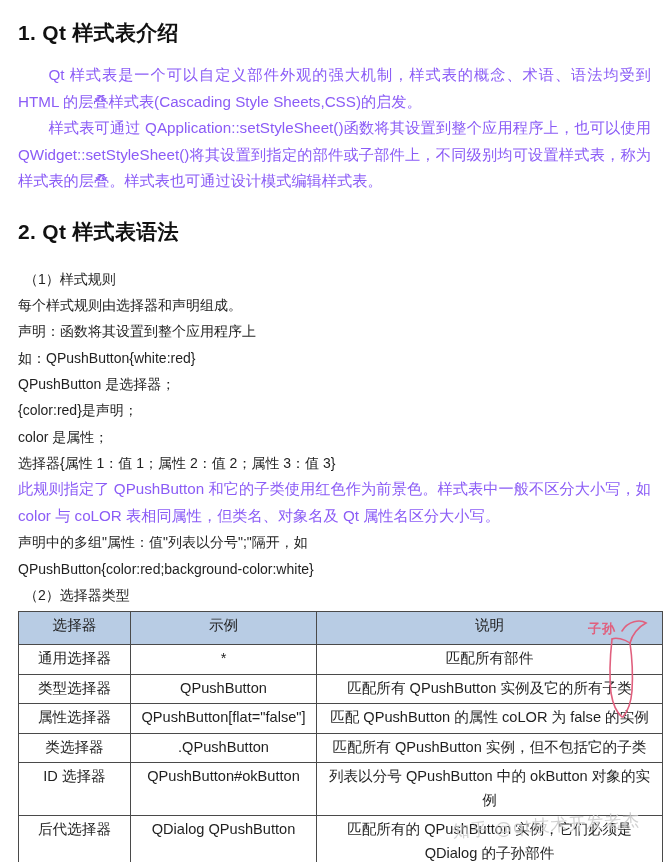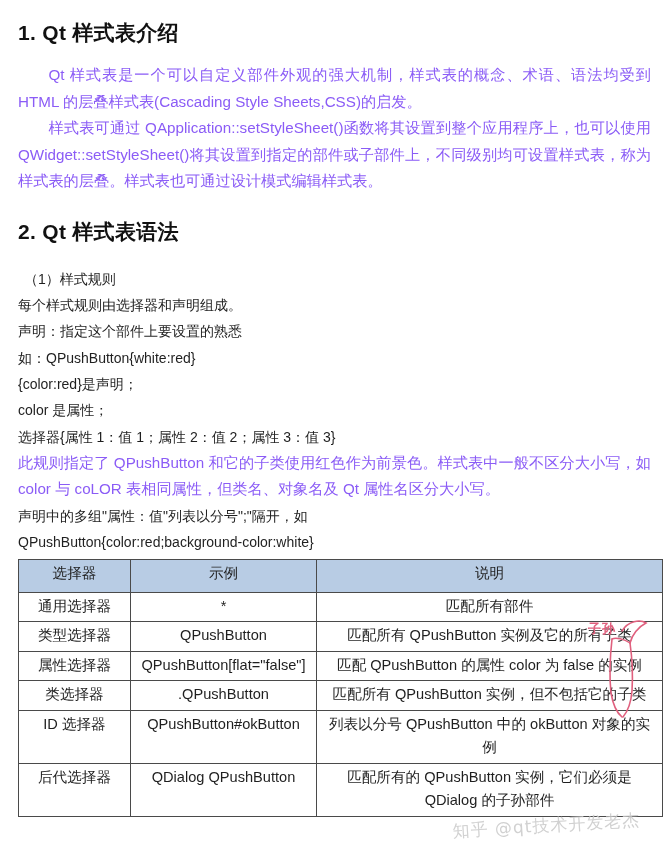"声明：指定这个部件上要设置的熟悉" div.line { text: 指定这个部件上要设置的熟悉 -> 函数将其设置到整个应用程序上 }
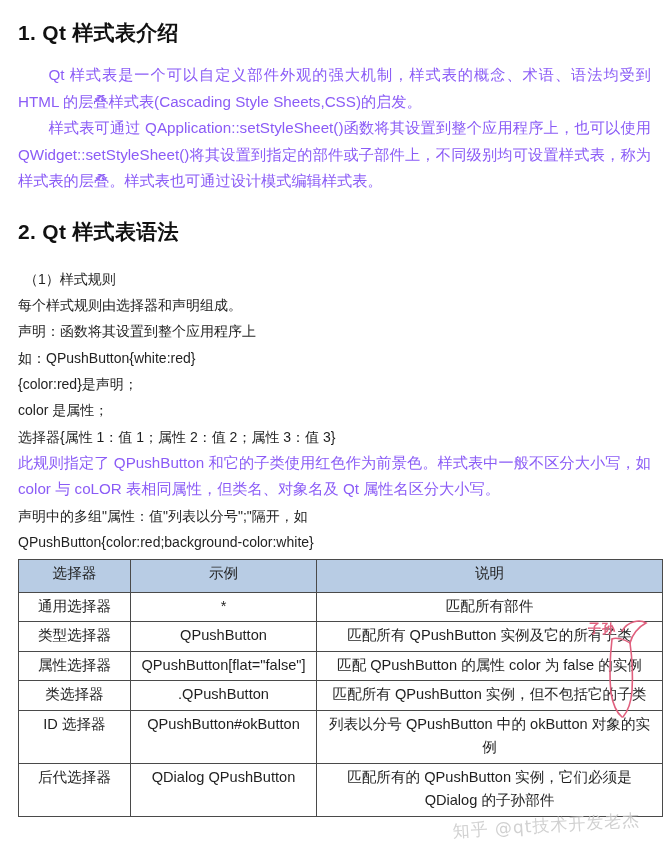"QPushButton 是选择器；" div.line { html: none -> <div>QPushButton 是选择器；</div> }
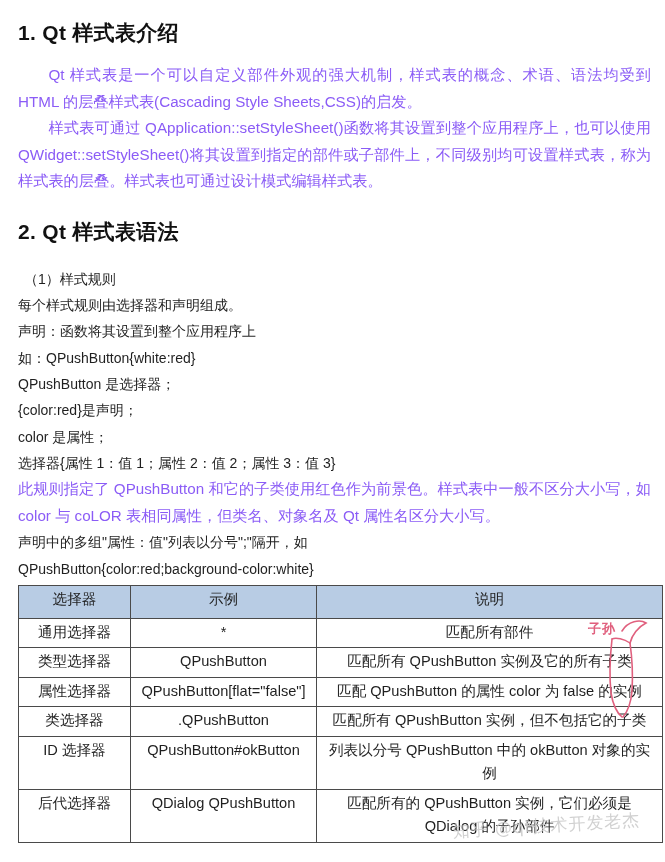"（2）选择器类型" div.line { html: none -> <div>（2）选择器类型</div> }
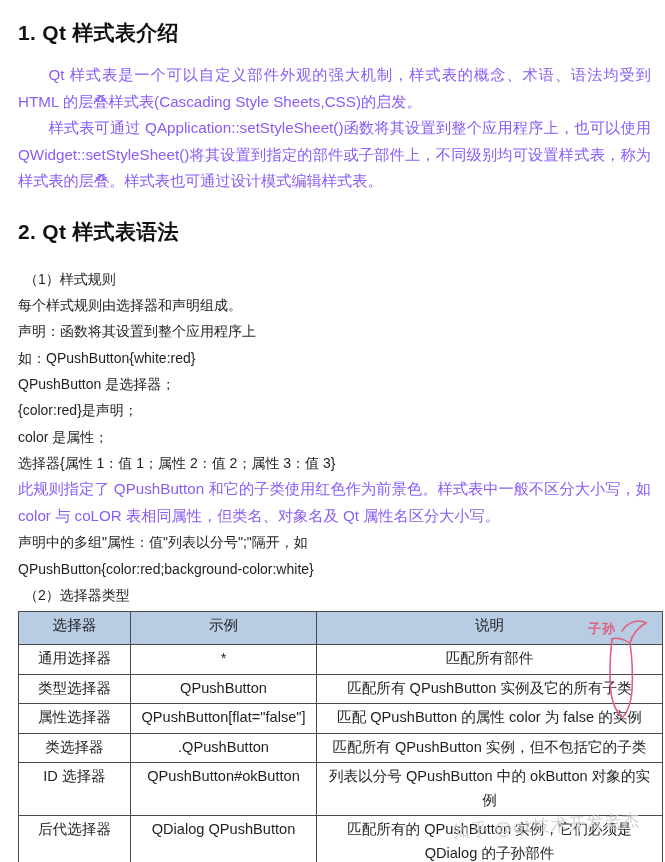"匹配 QPushButton 的属性 color 为" td { text: color -> coLOR }
